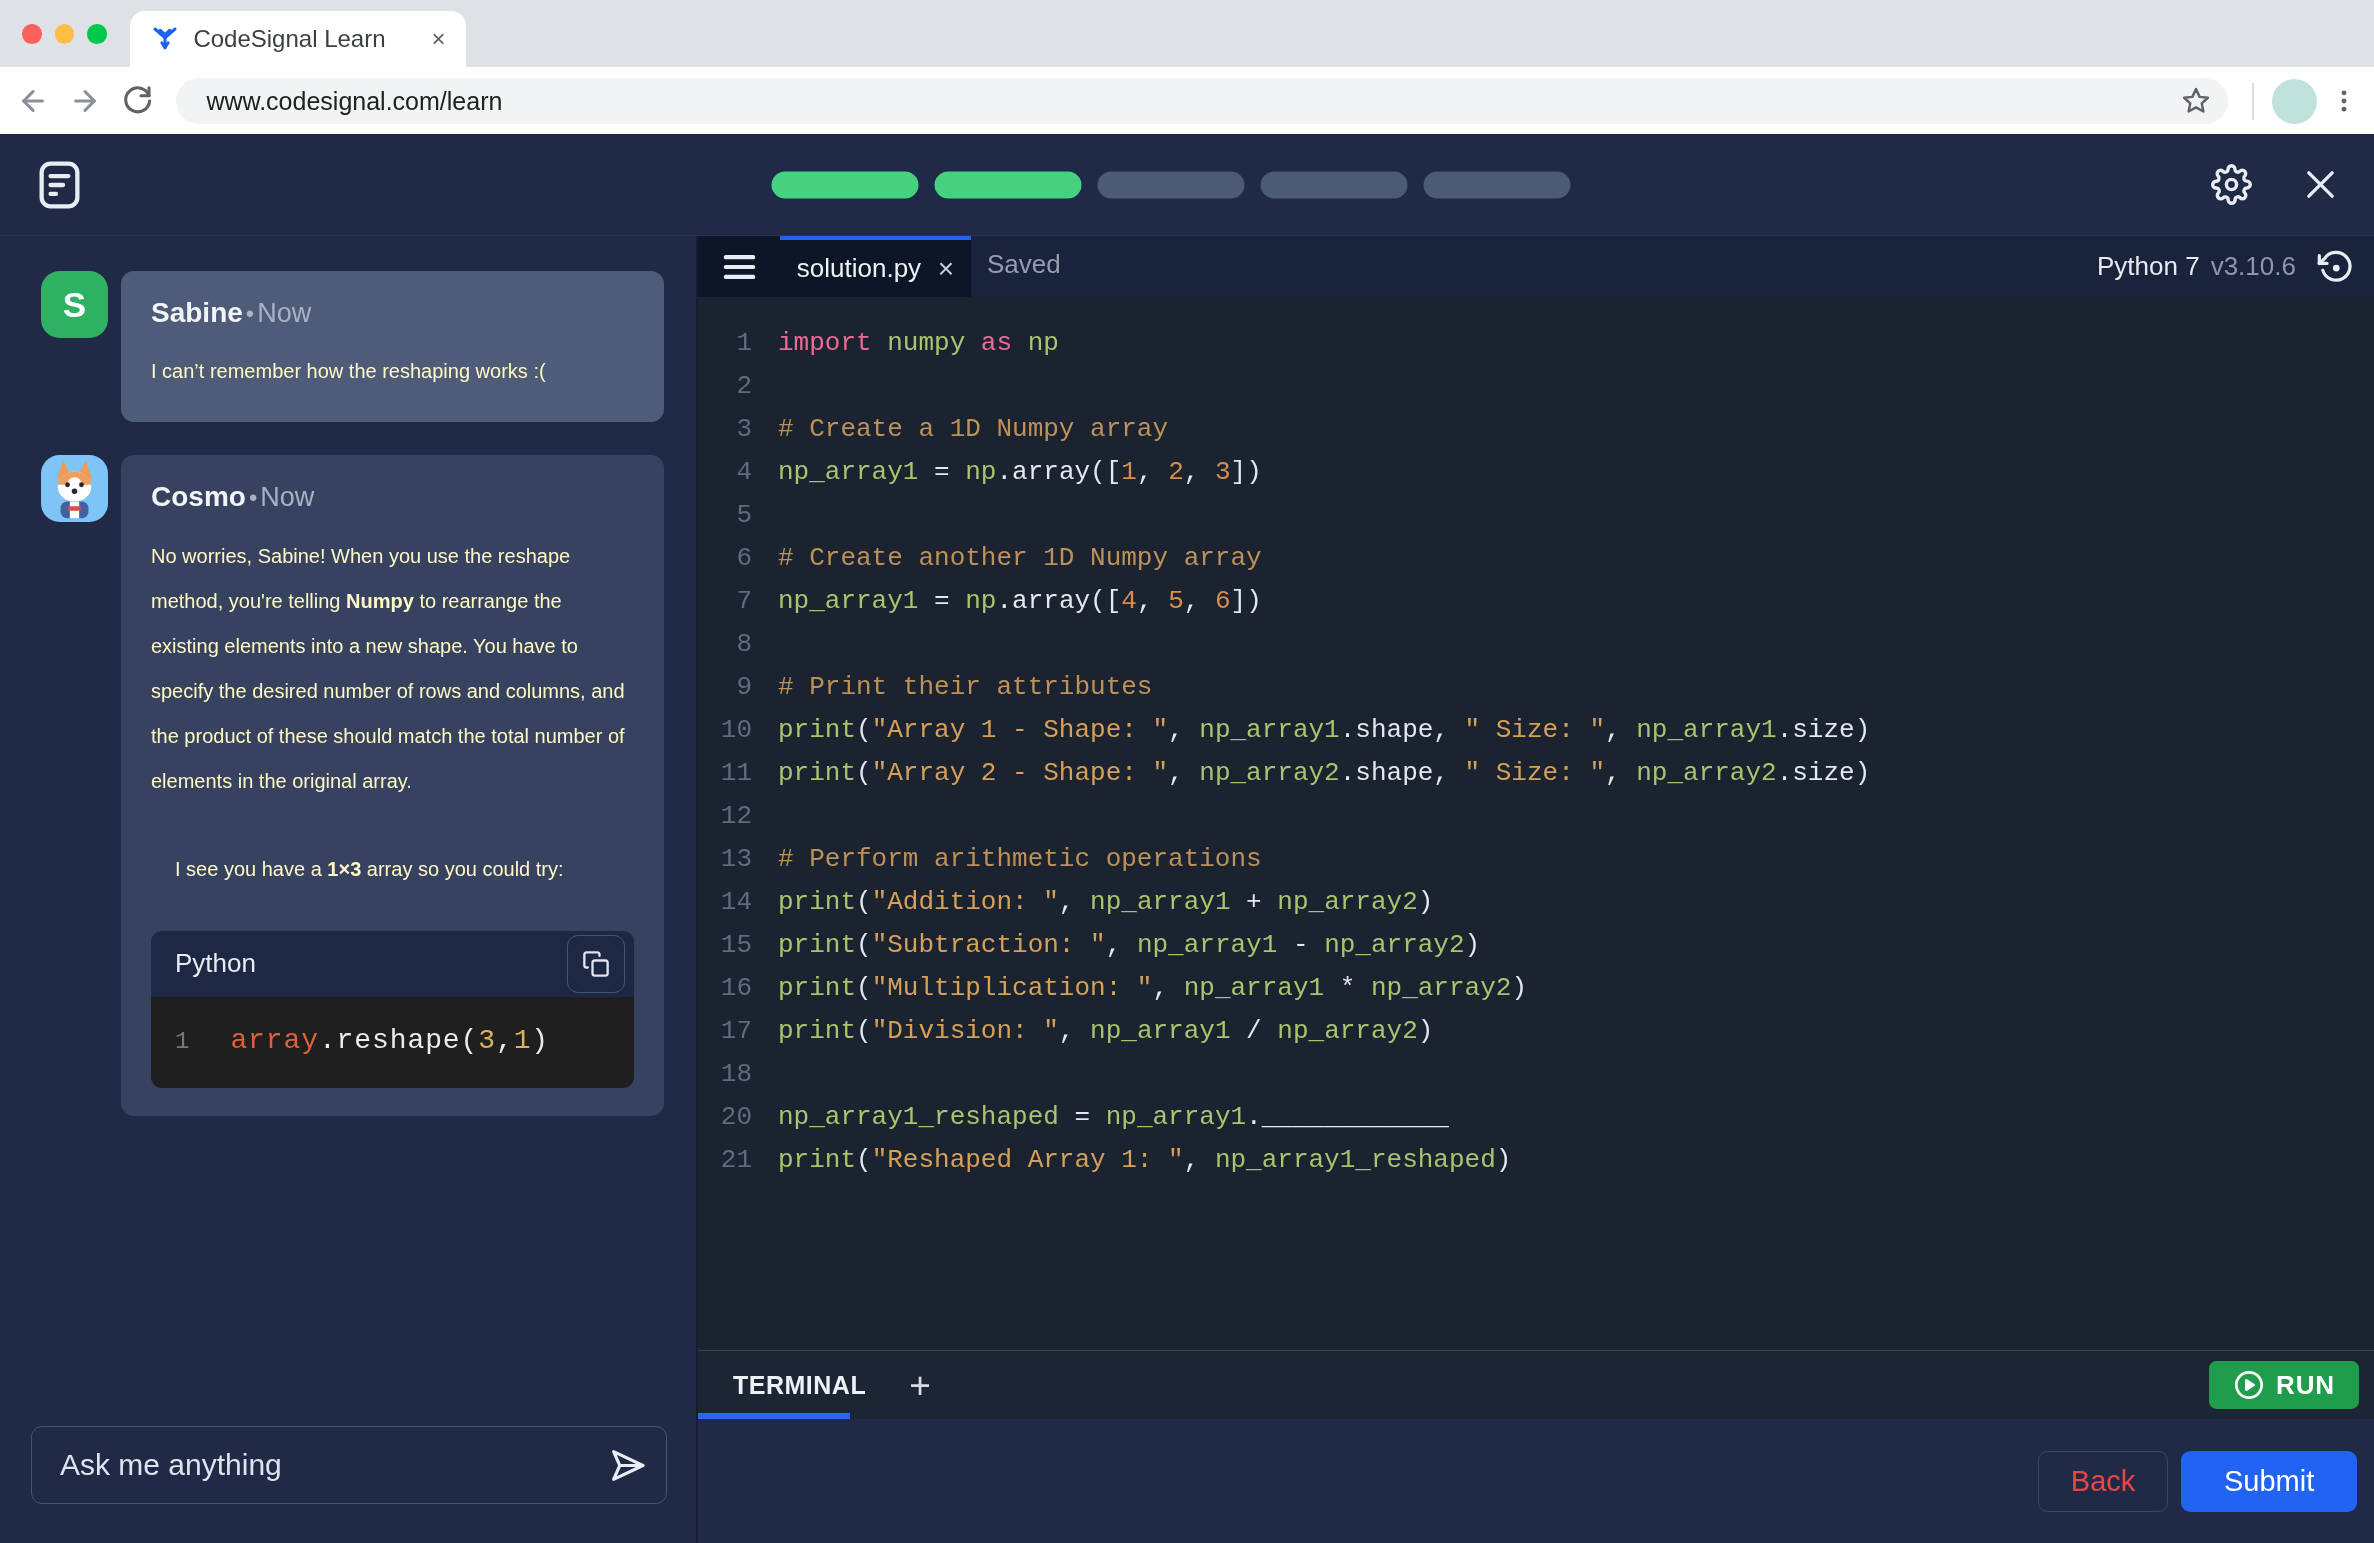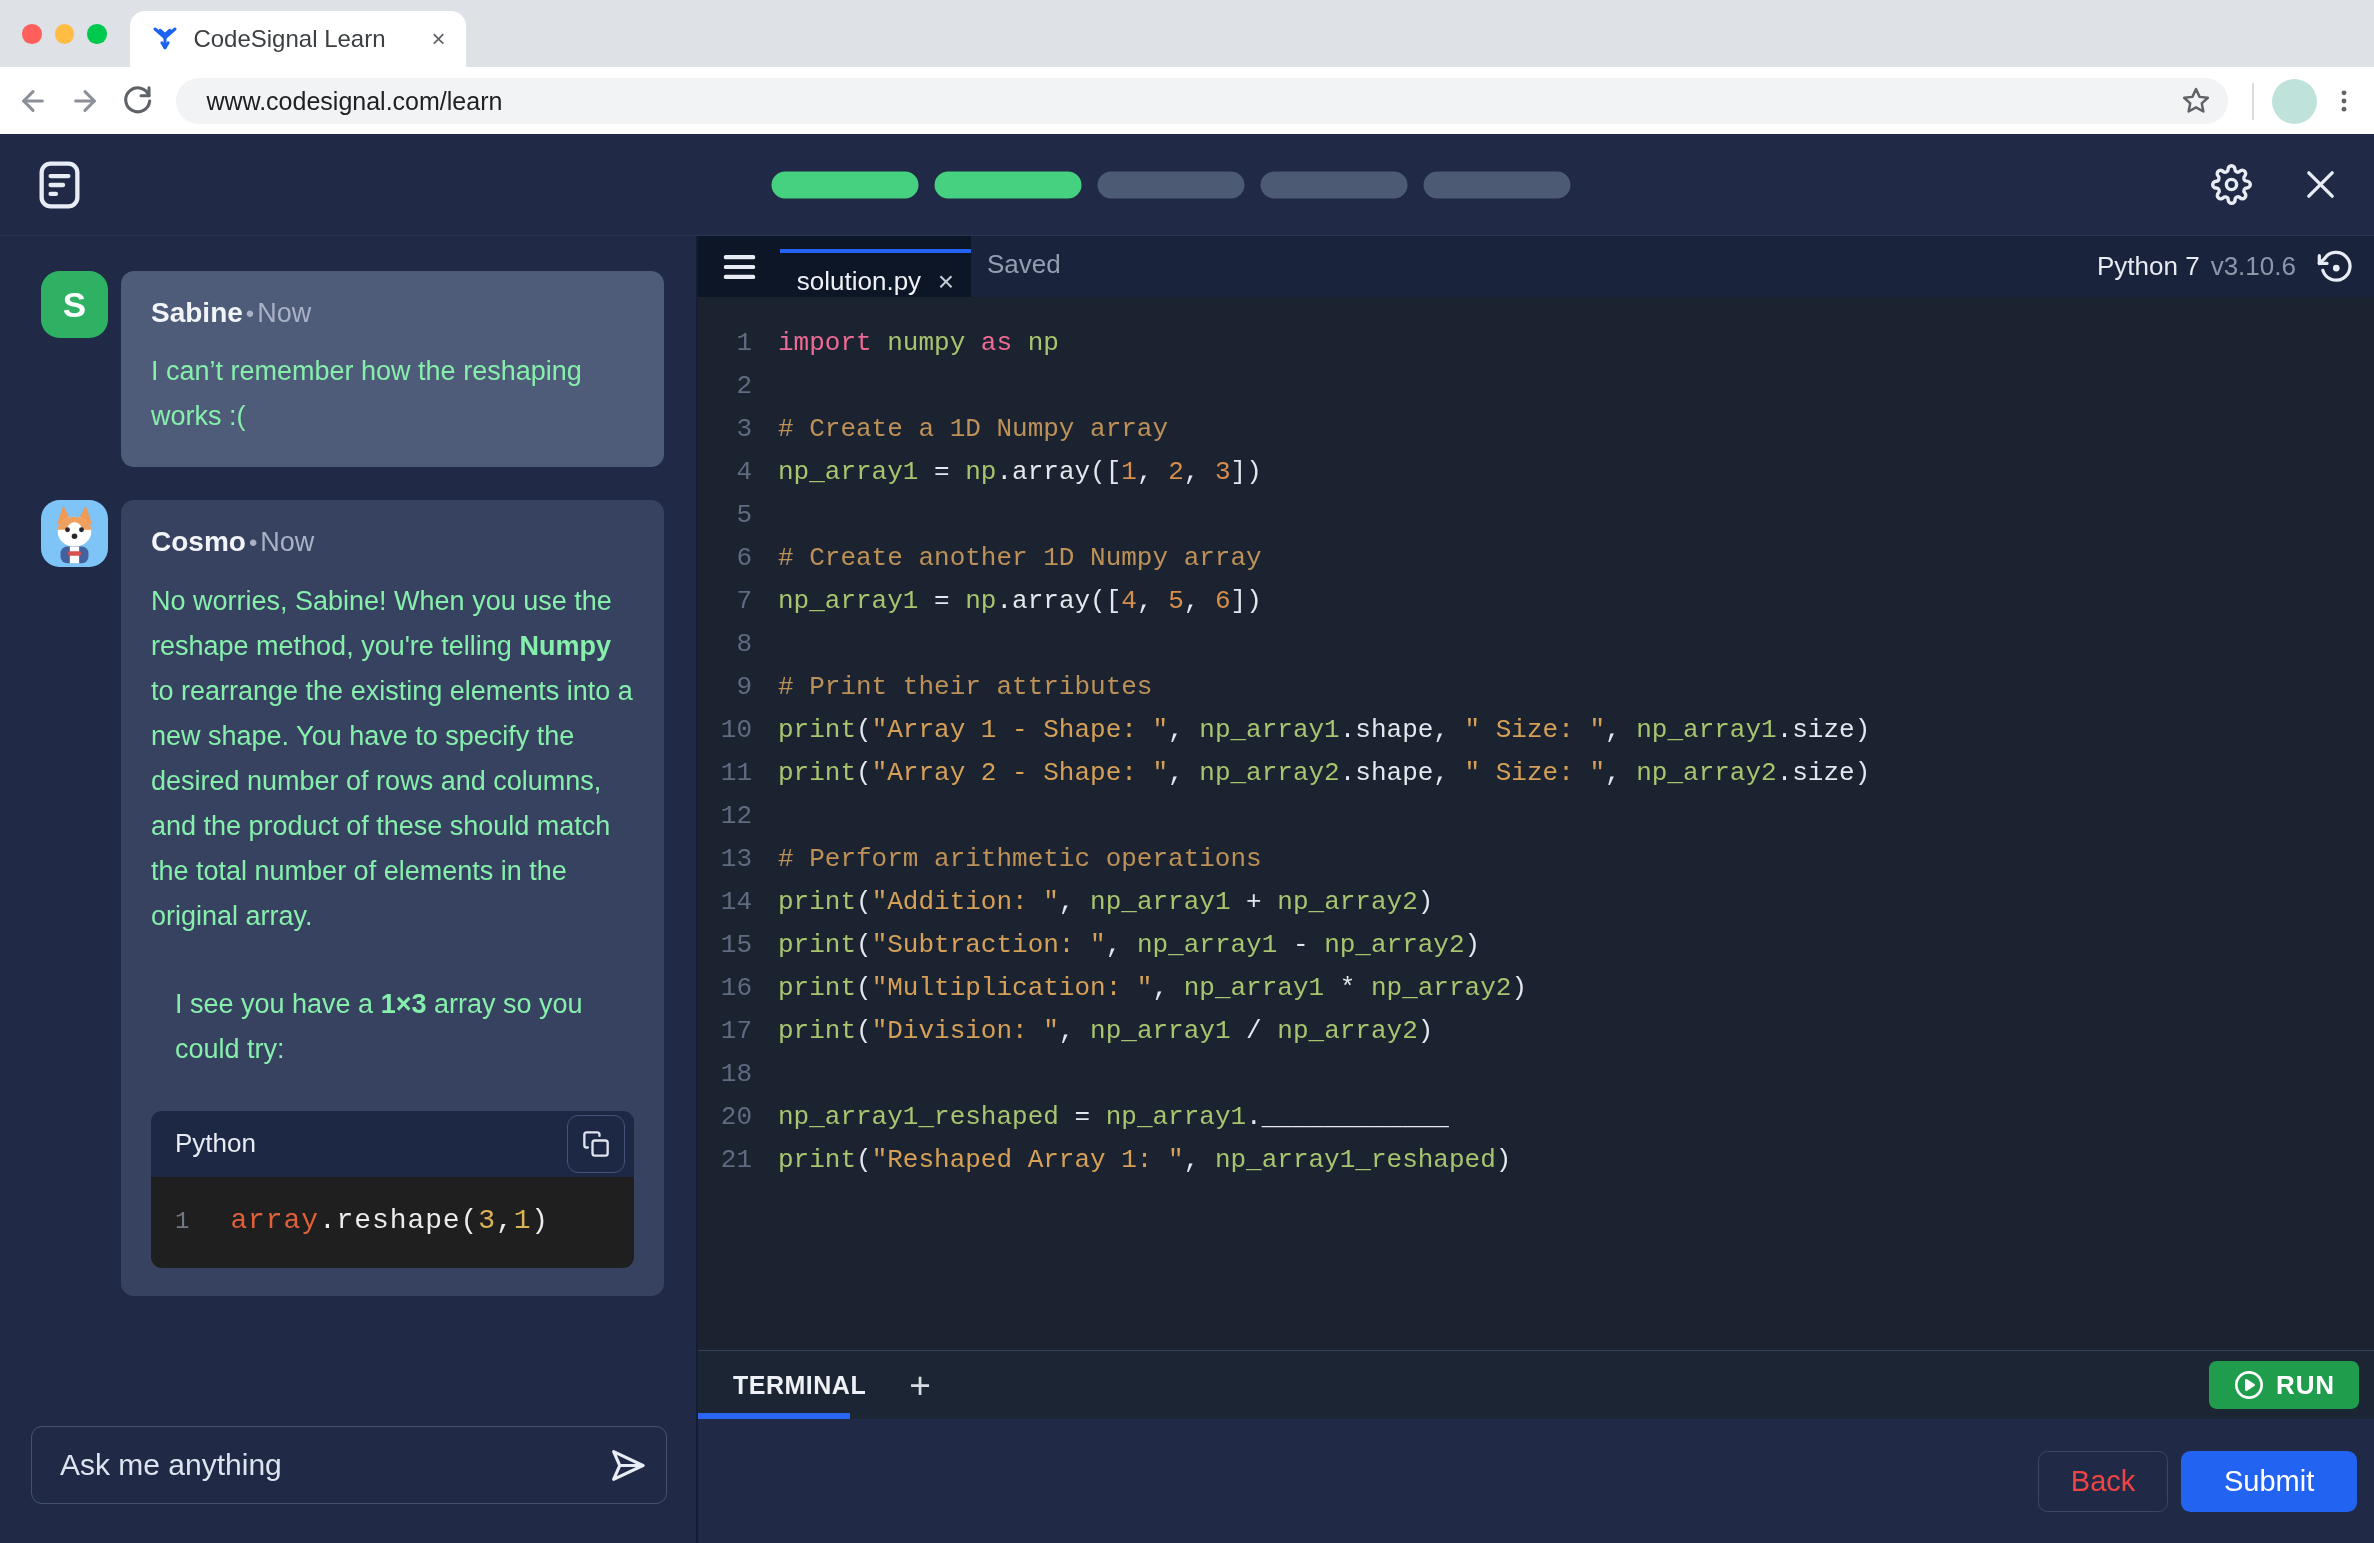"solution.py" .file-tab { margin-top: 13px -> none }
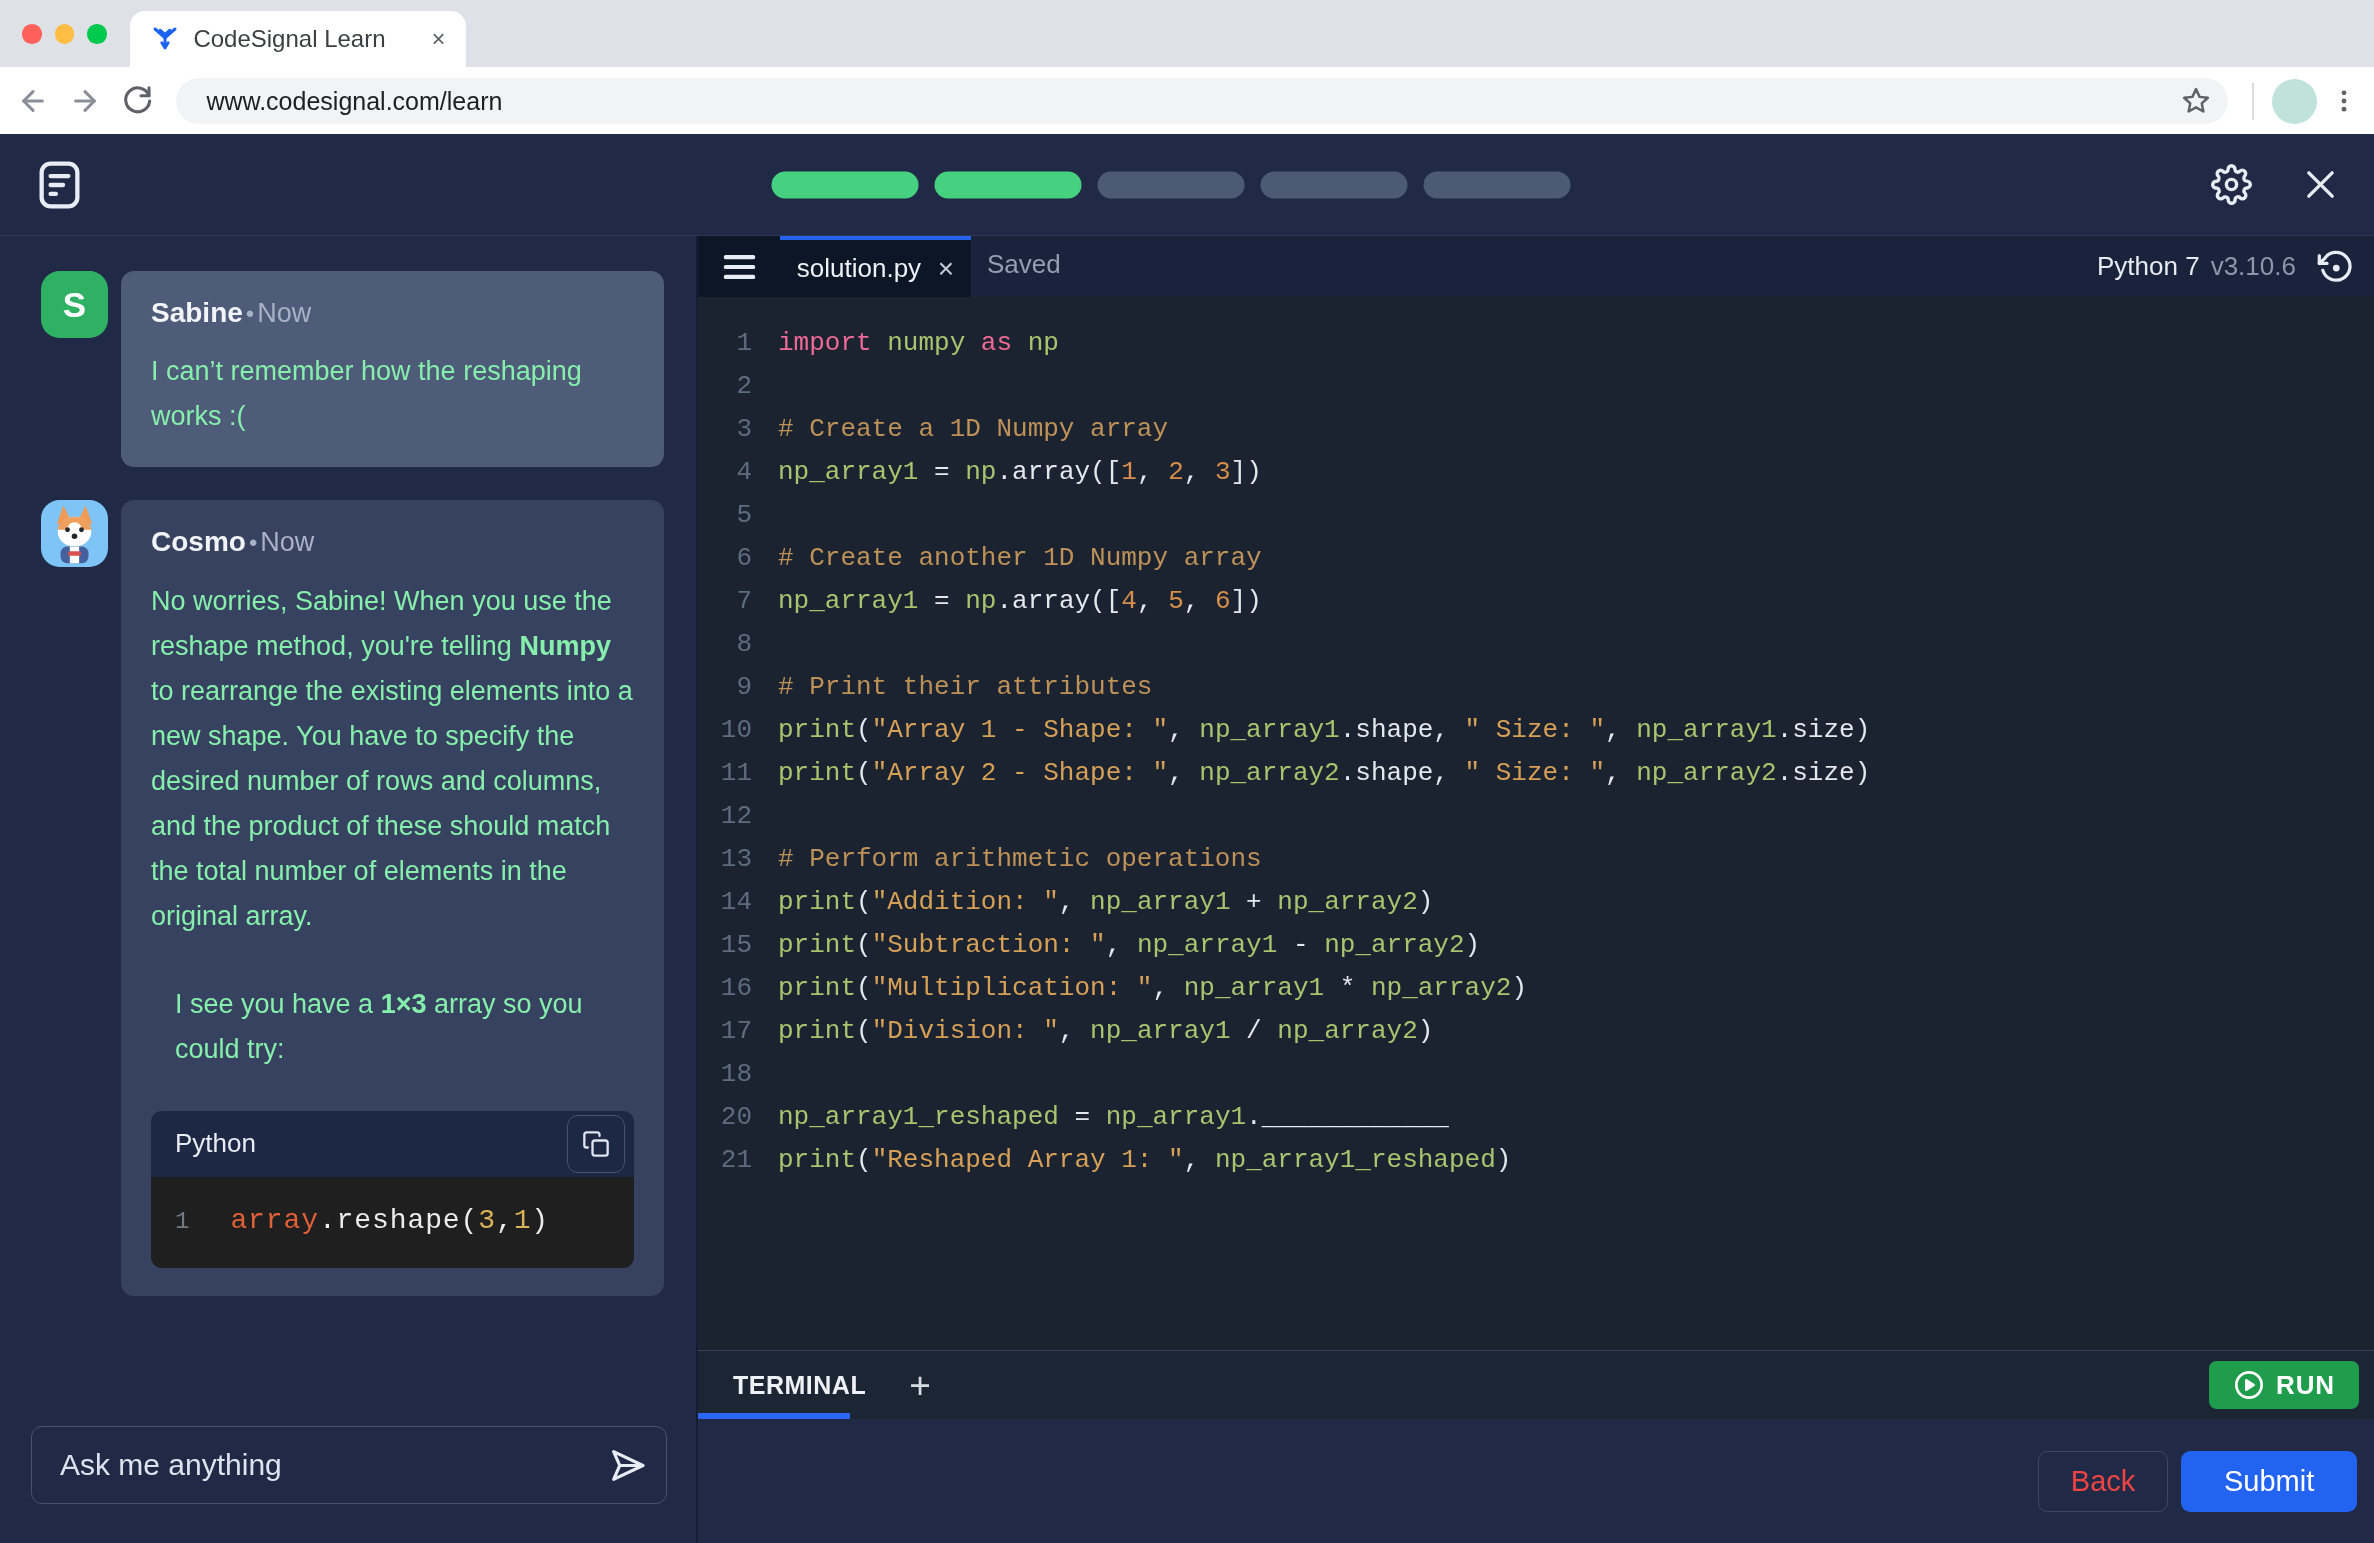"I can’t remember how the" .msg-text { color: #86efac -> #fef9c3; font-size: 27px -> 20px }
